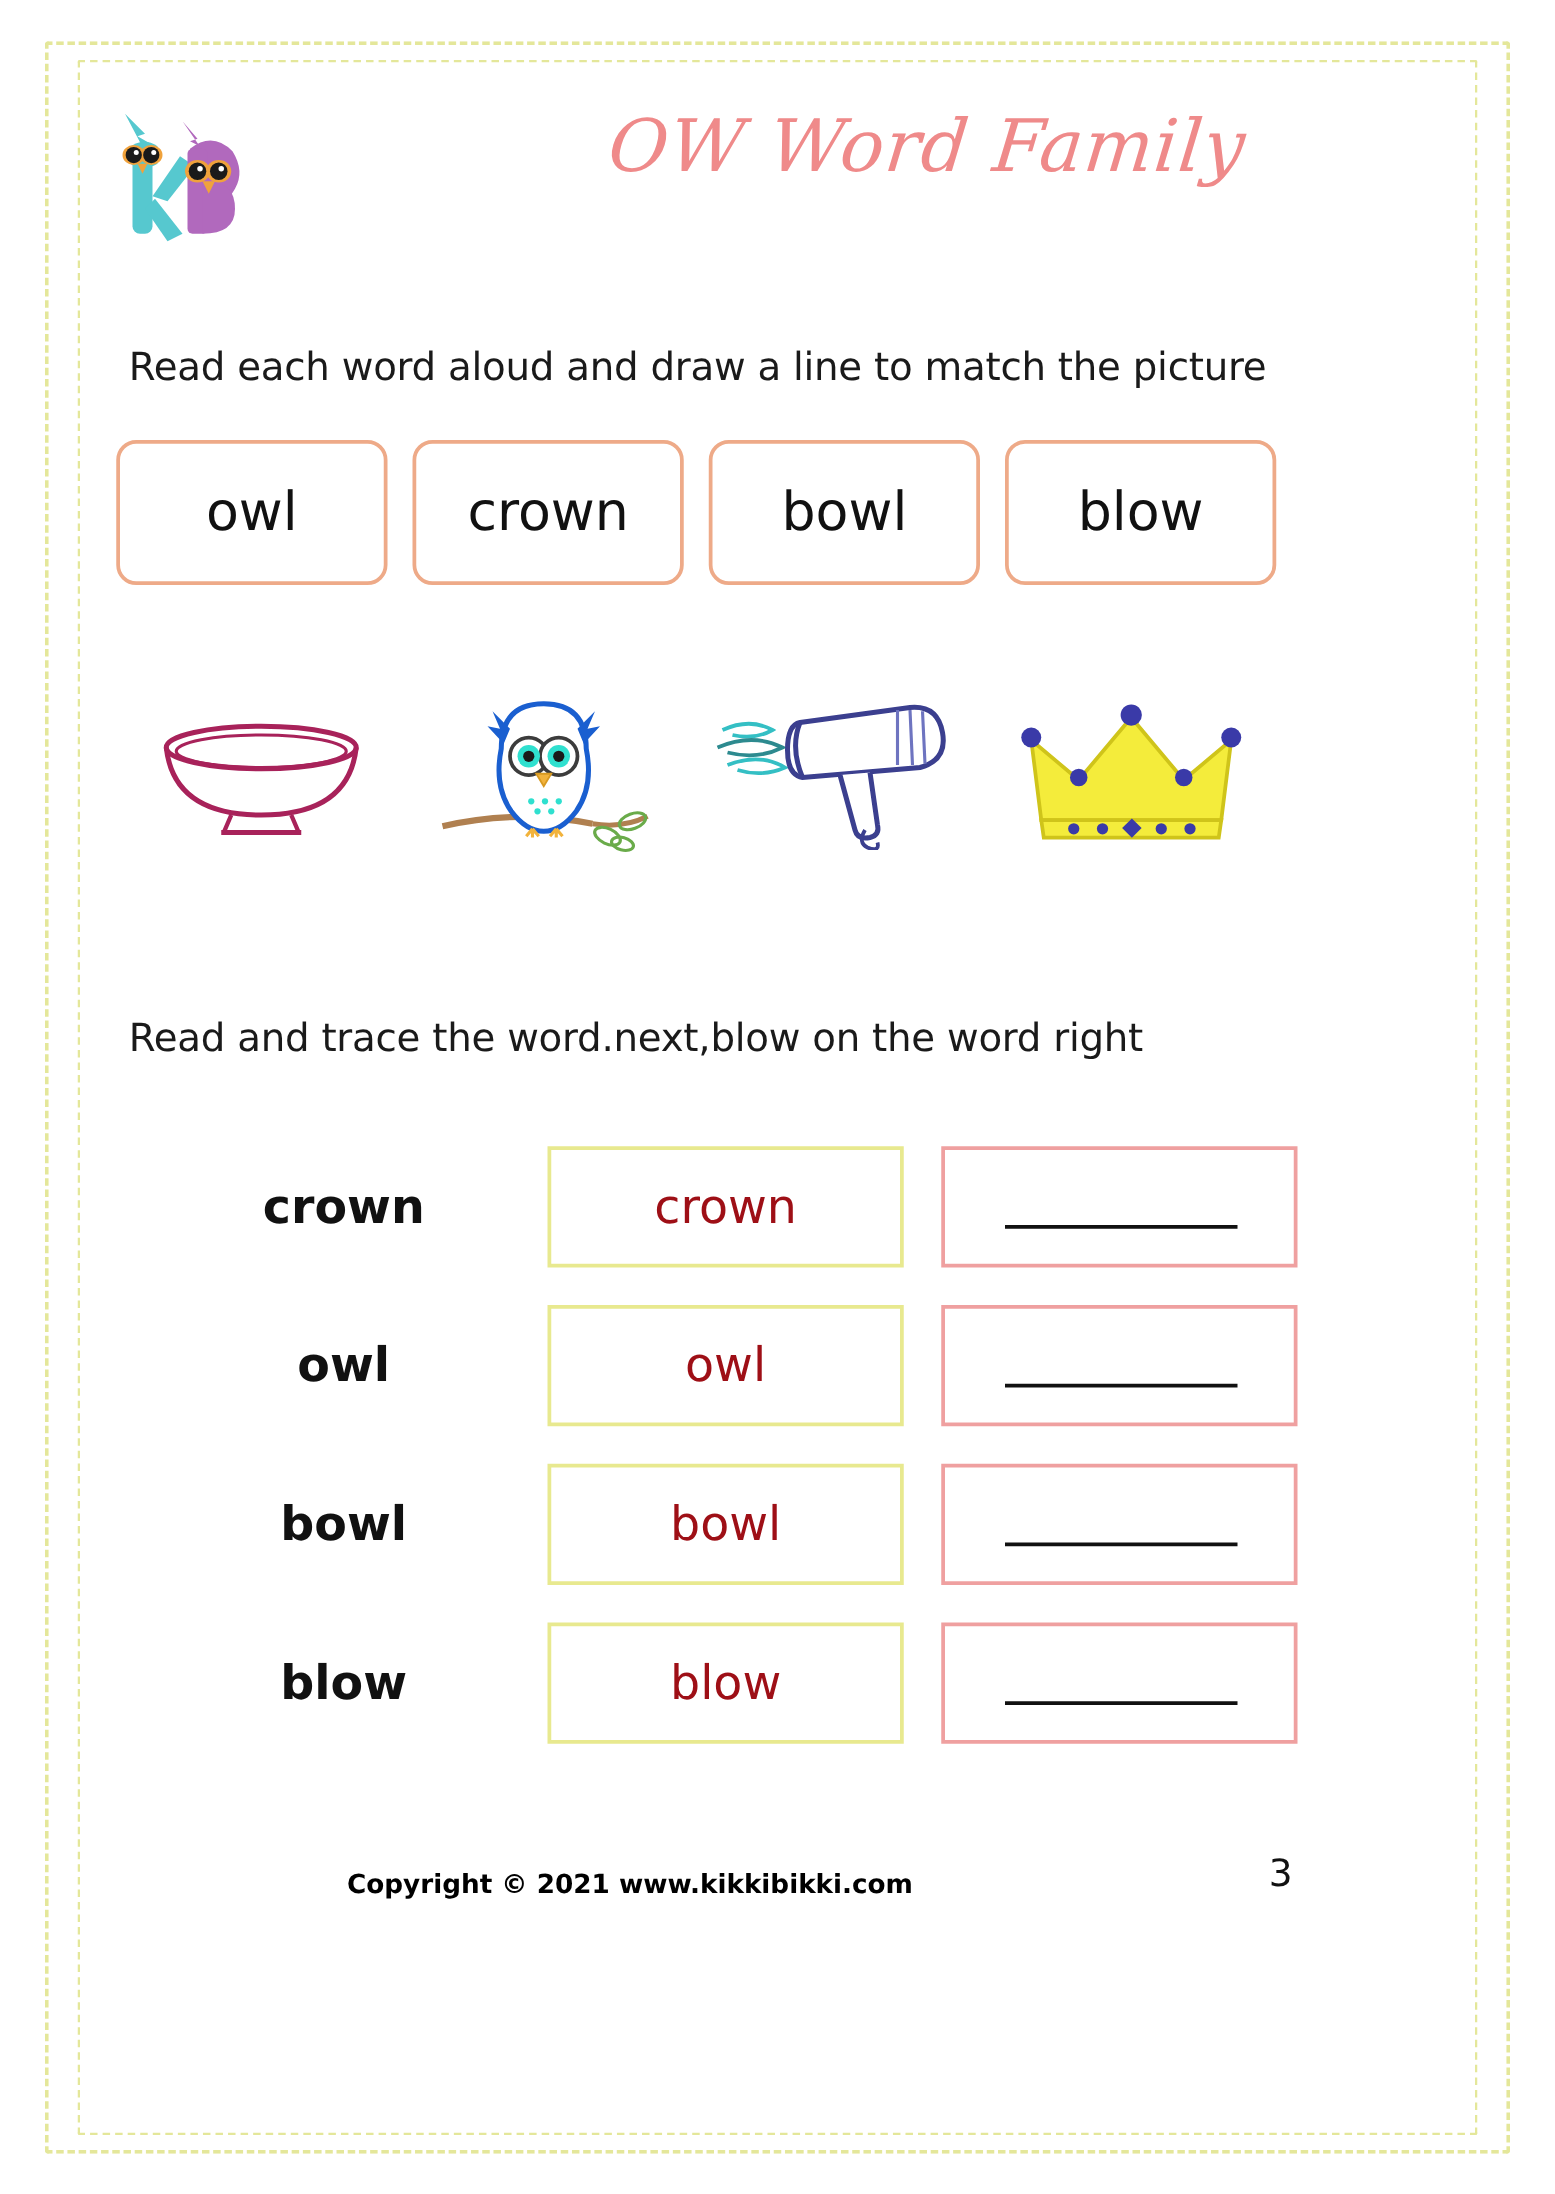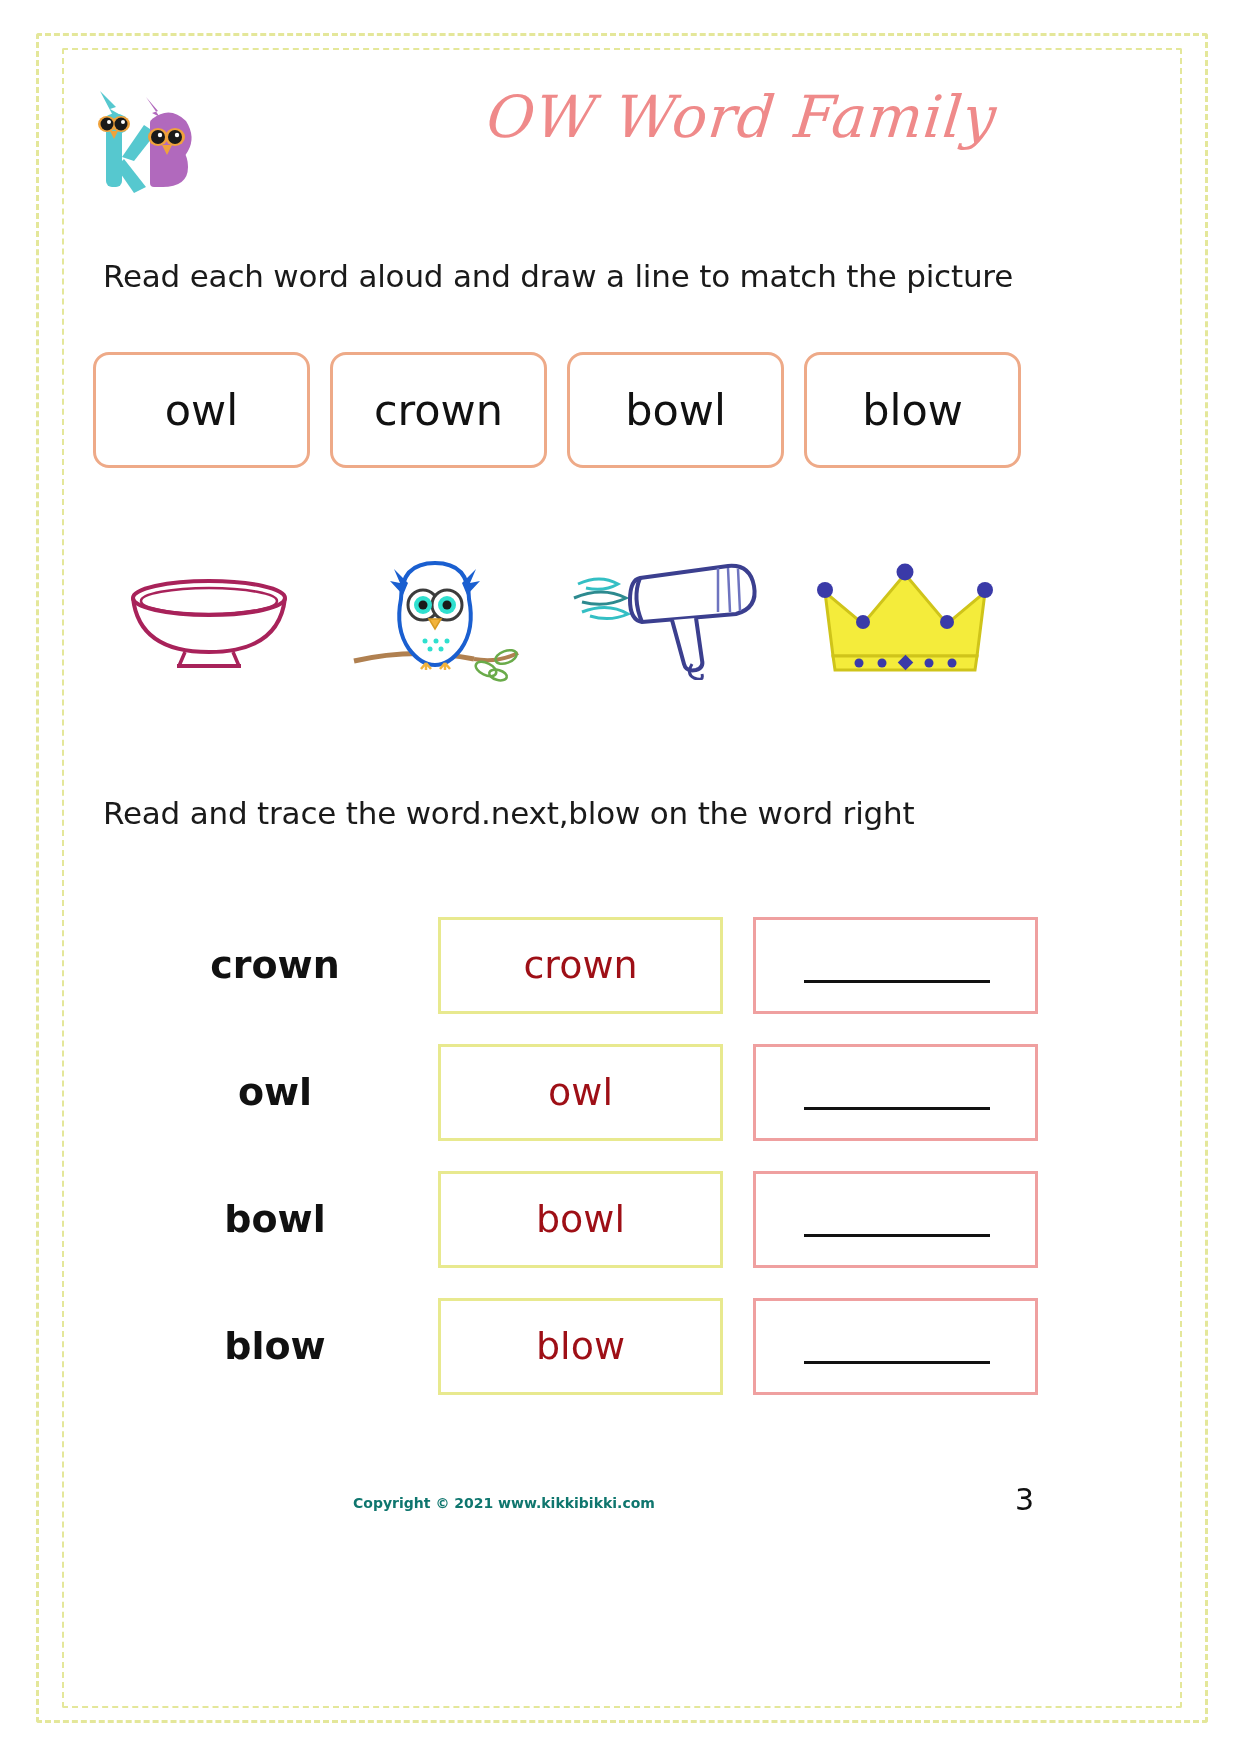"Read each word aloud and" .instruction { margin-top: none -> 18px }
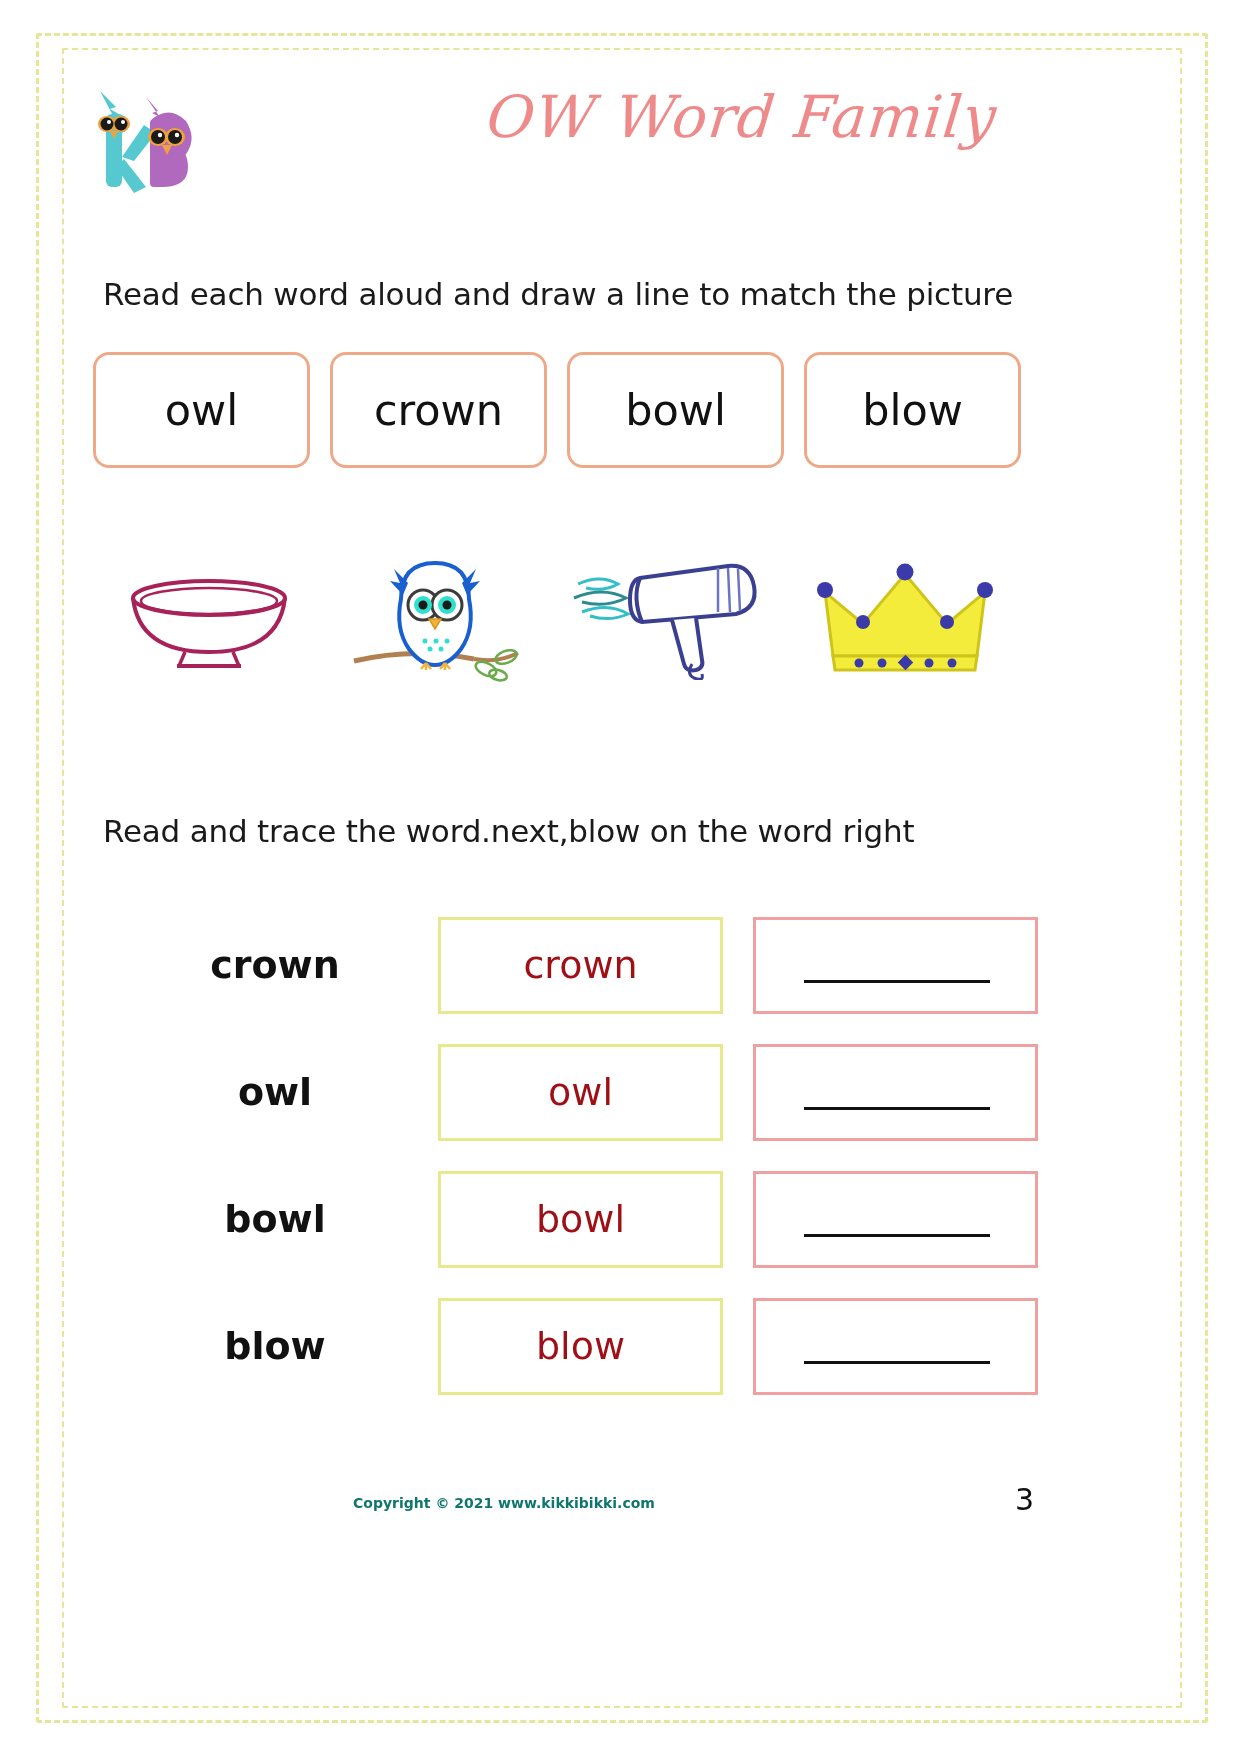"Copyright © 2021 www.kikkibikki.com" .footer-copy { color: #0f766e -> #000000; font-size: 14px -> 21px }
